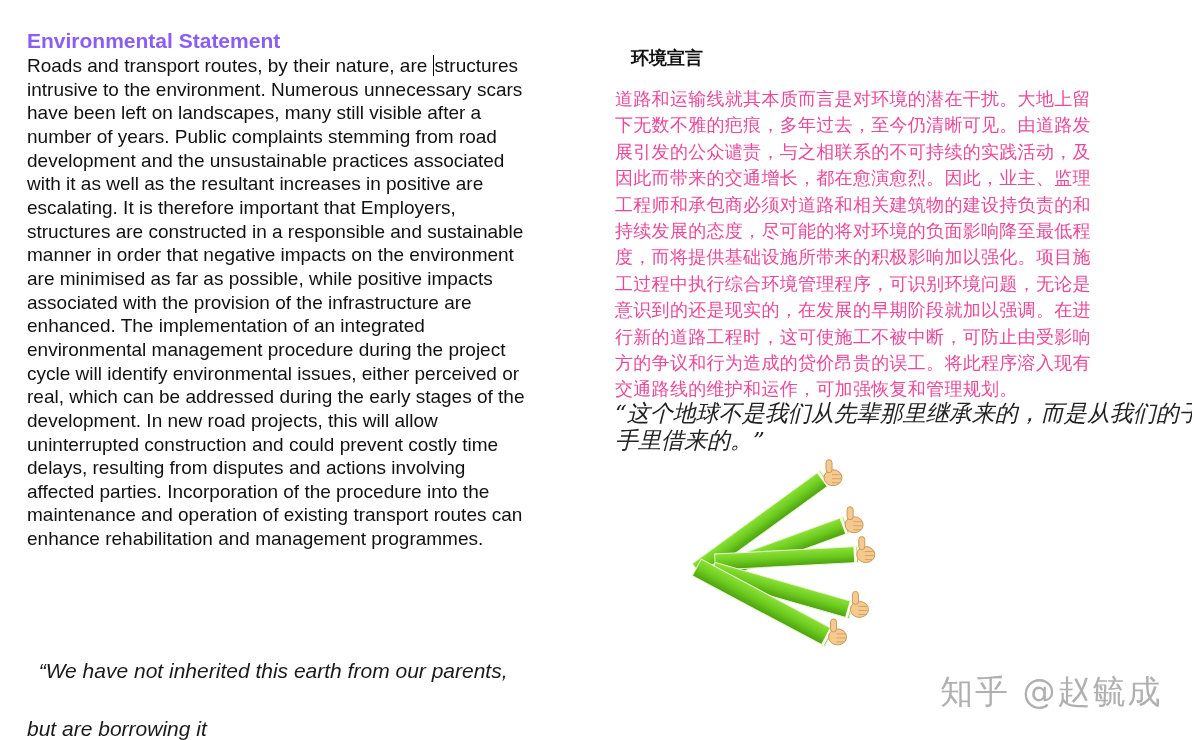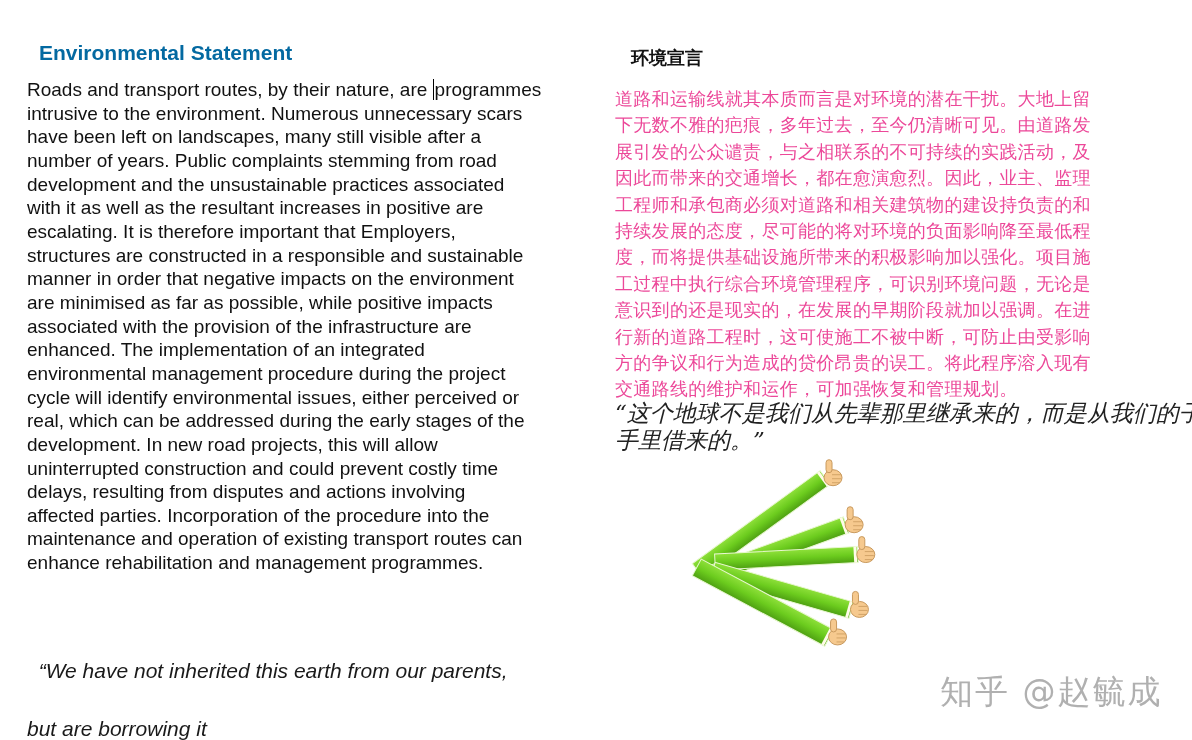"Environmental Statement" .en-title { color: #0369a1 -> #8b5cf6; margin: 12px -> 0 }
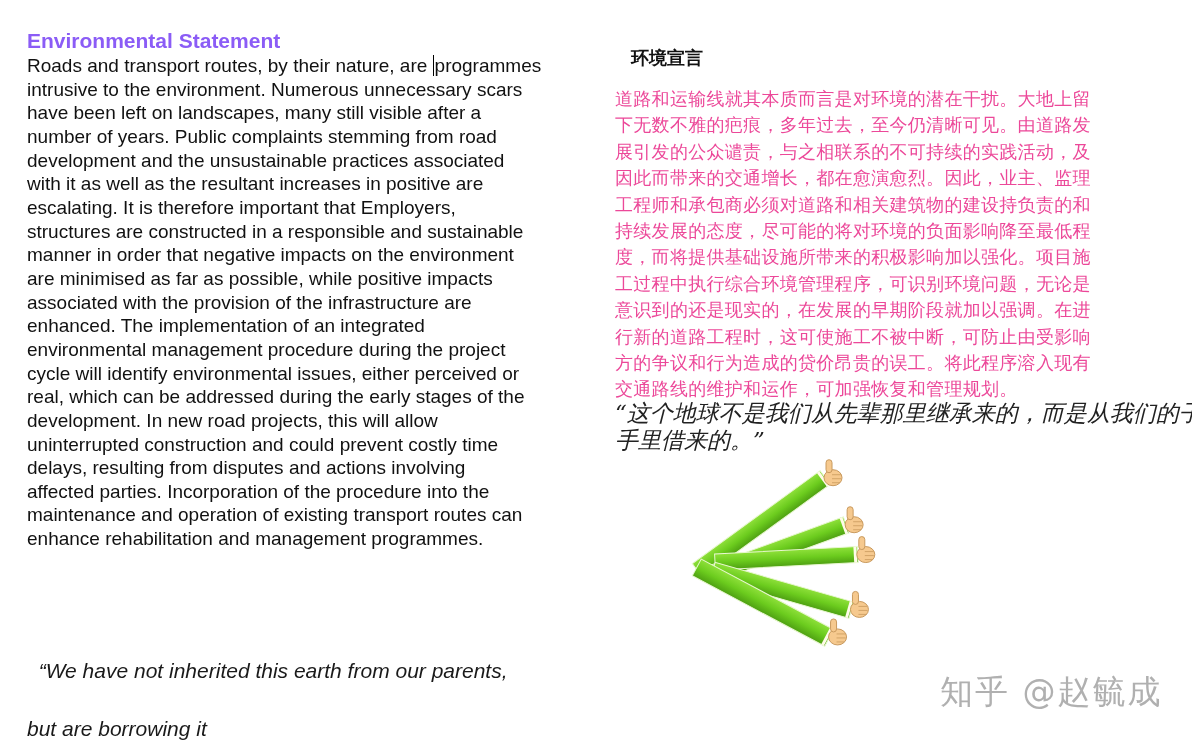"programmes" span { text: programmes -> structures }
